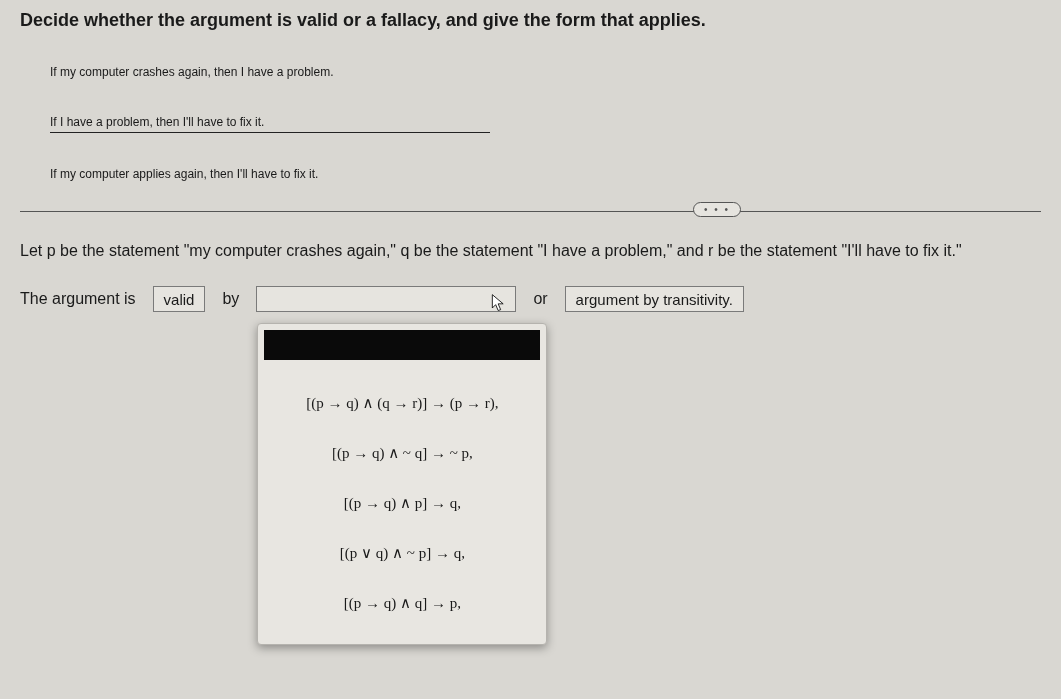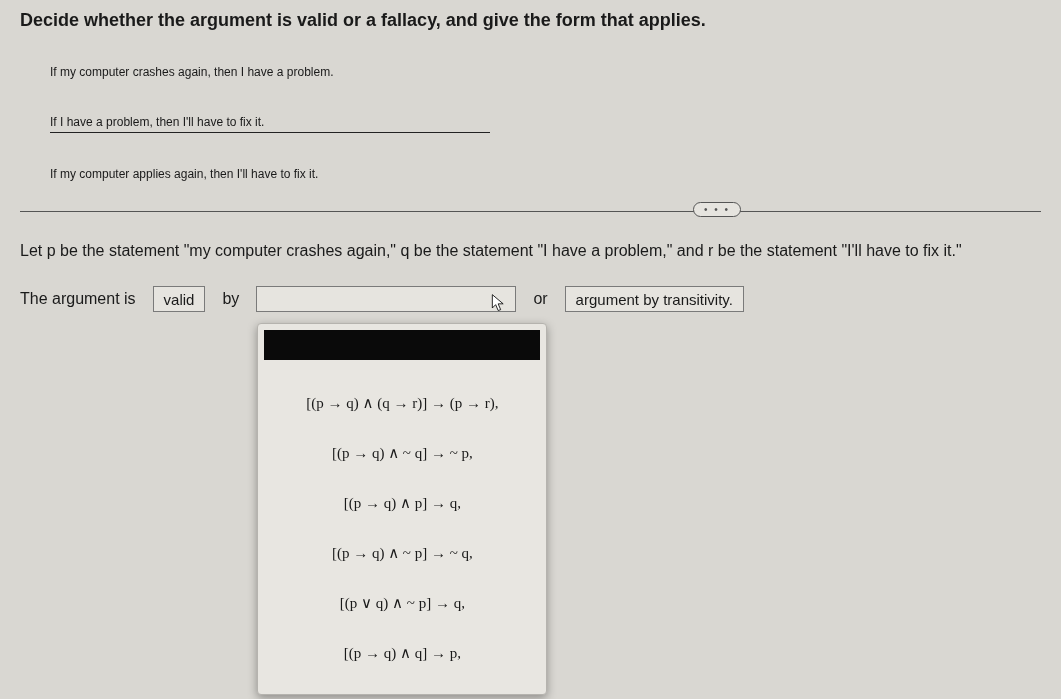"[(p → q) ∧ ~ p]" div.dropdown-option { html: <div>[(p → q) ∧ ~ p] → ~ q,</div> -> none }
